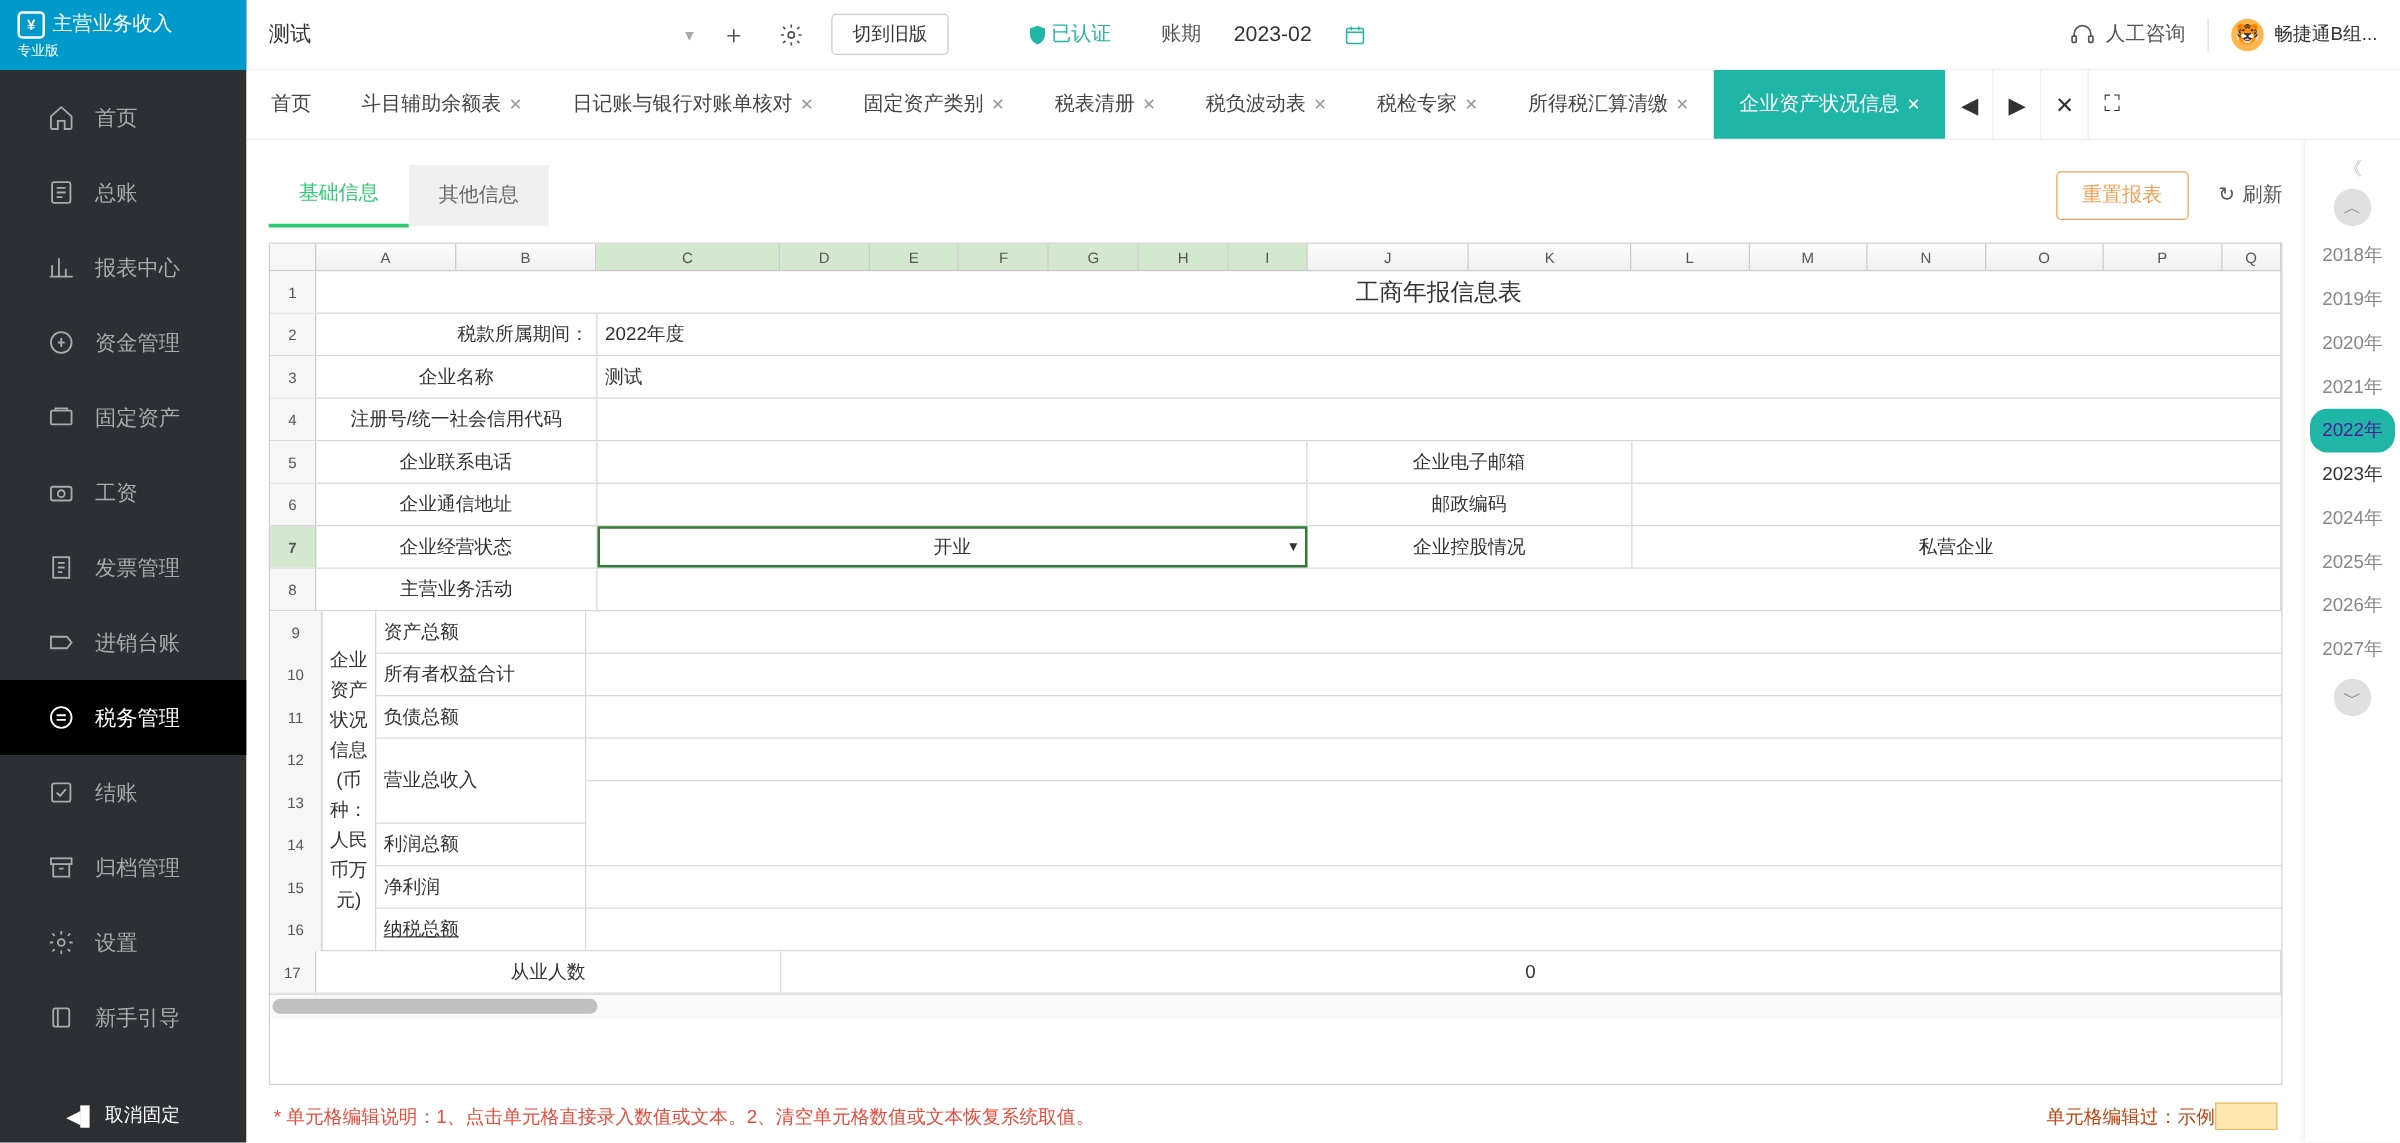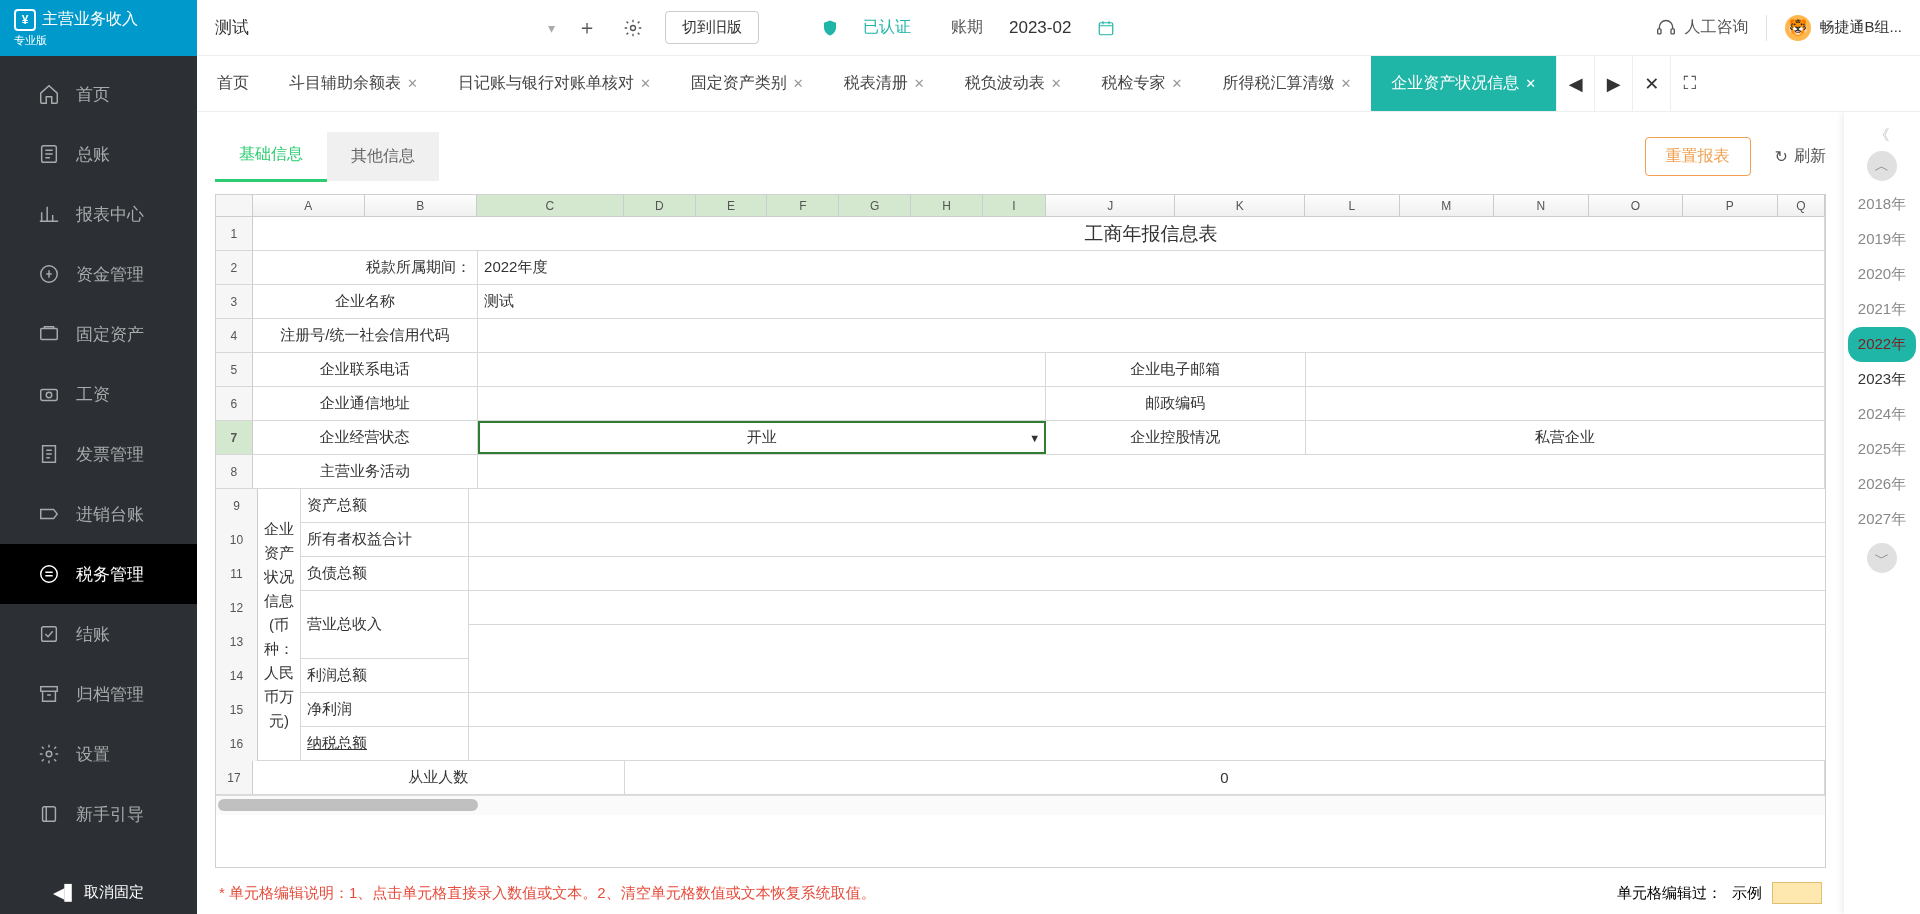"已认证" .verified { gap: 24px -> 2px }
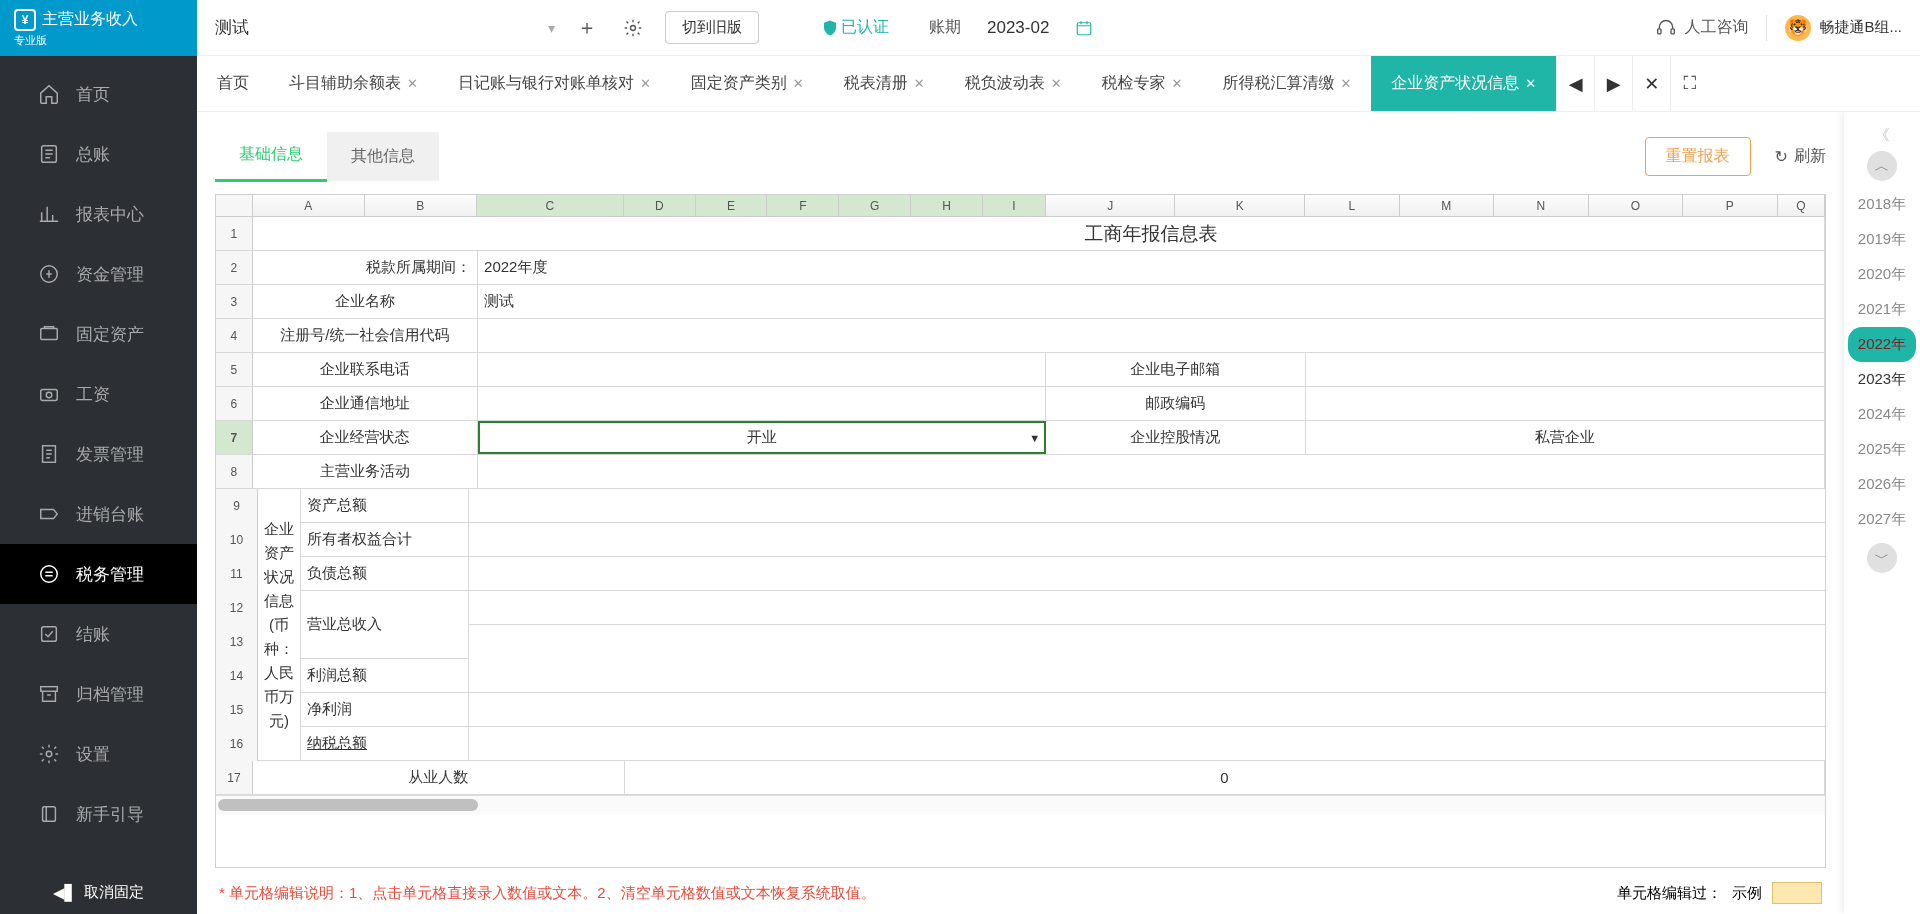"2022年" .year-item.active { color: #7f1d1d -> #4c1d95 }
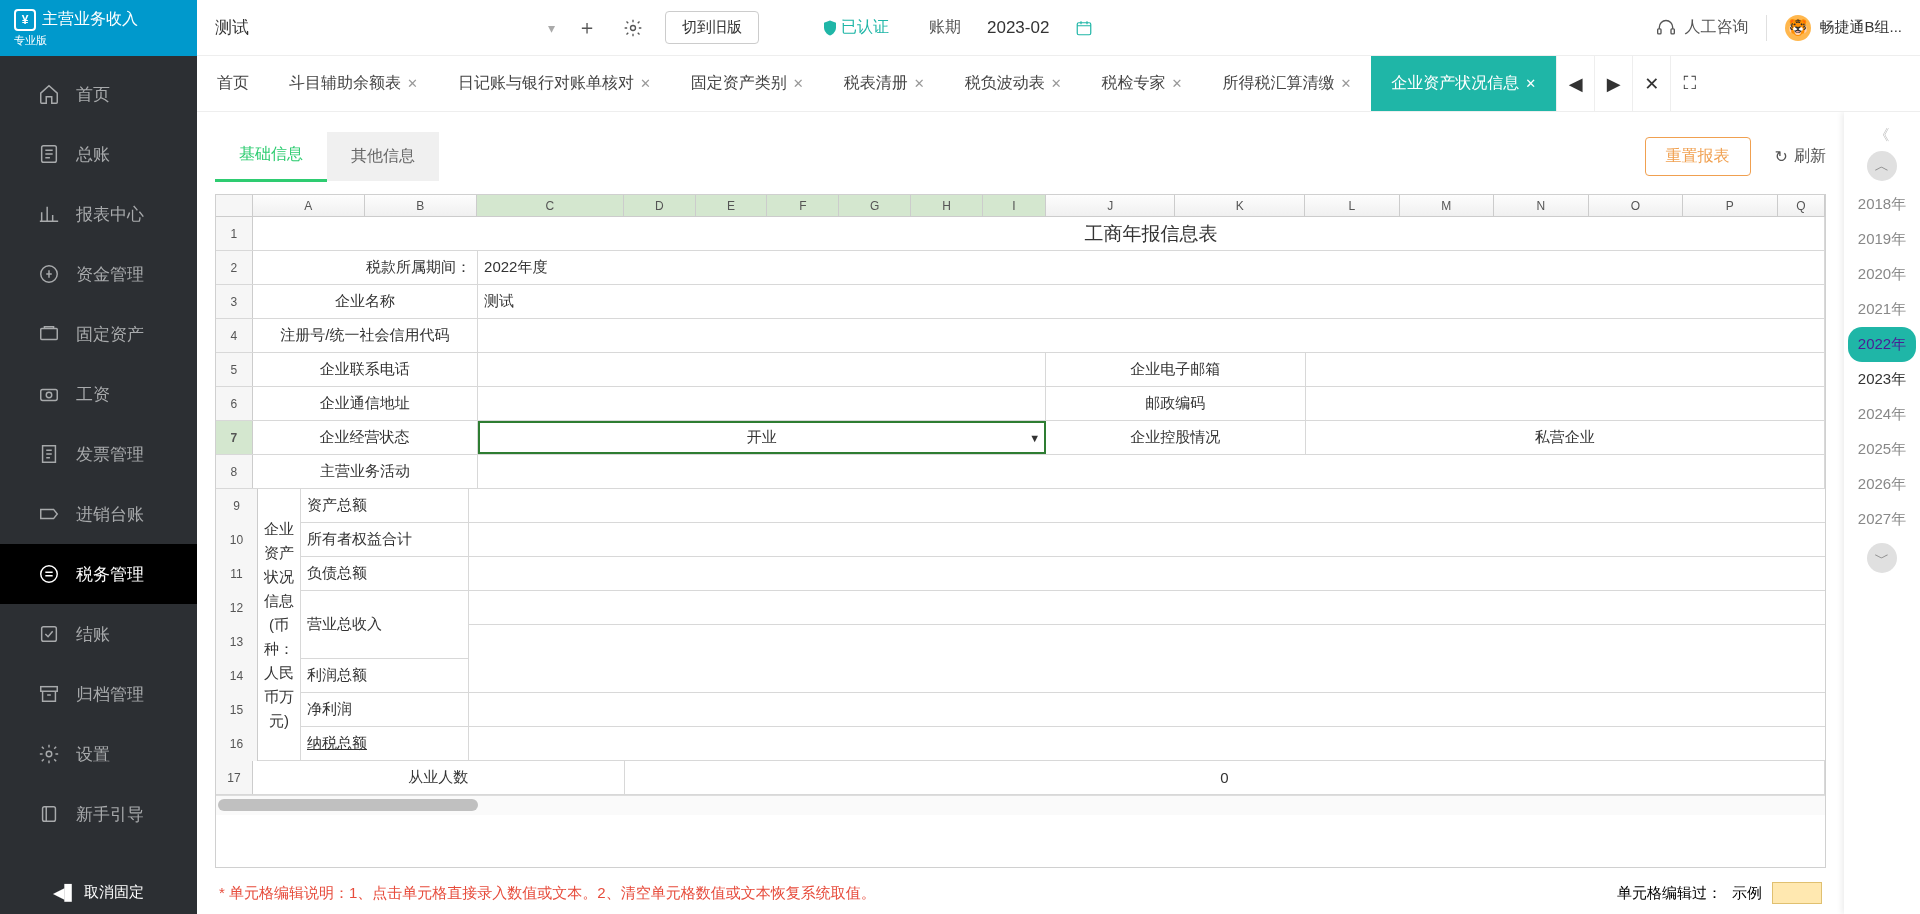"单元格编辑过：" .footer-note .edit-info { color: #000000 -> #c2410c; gap: 10px -> 0 }
